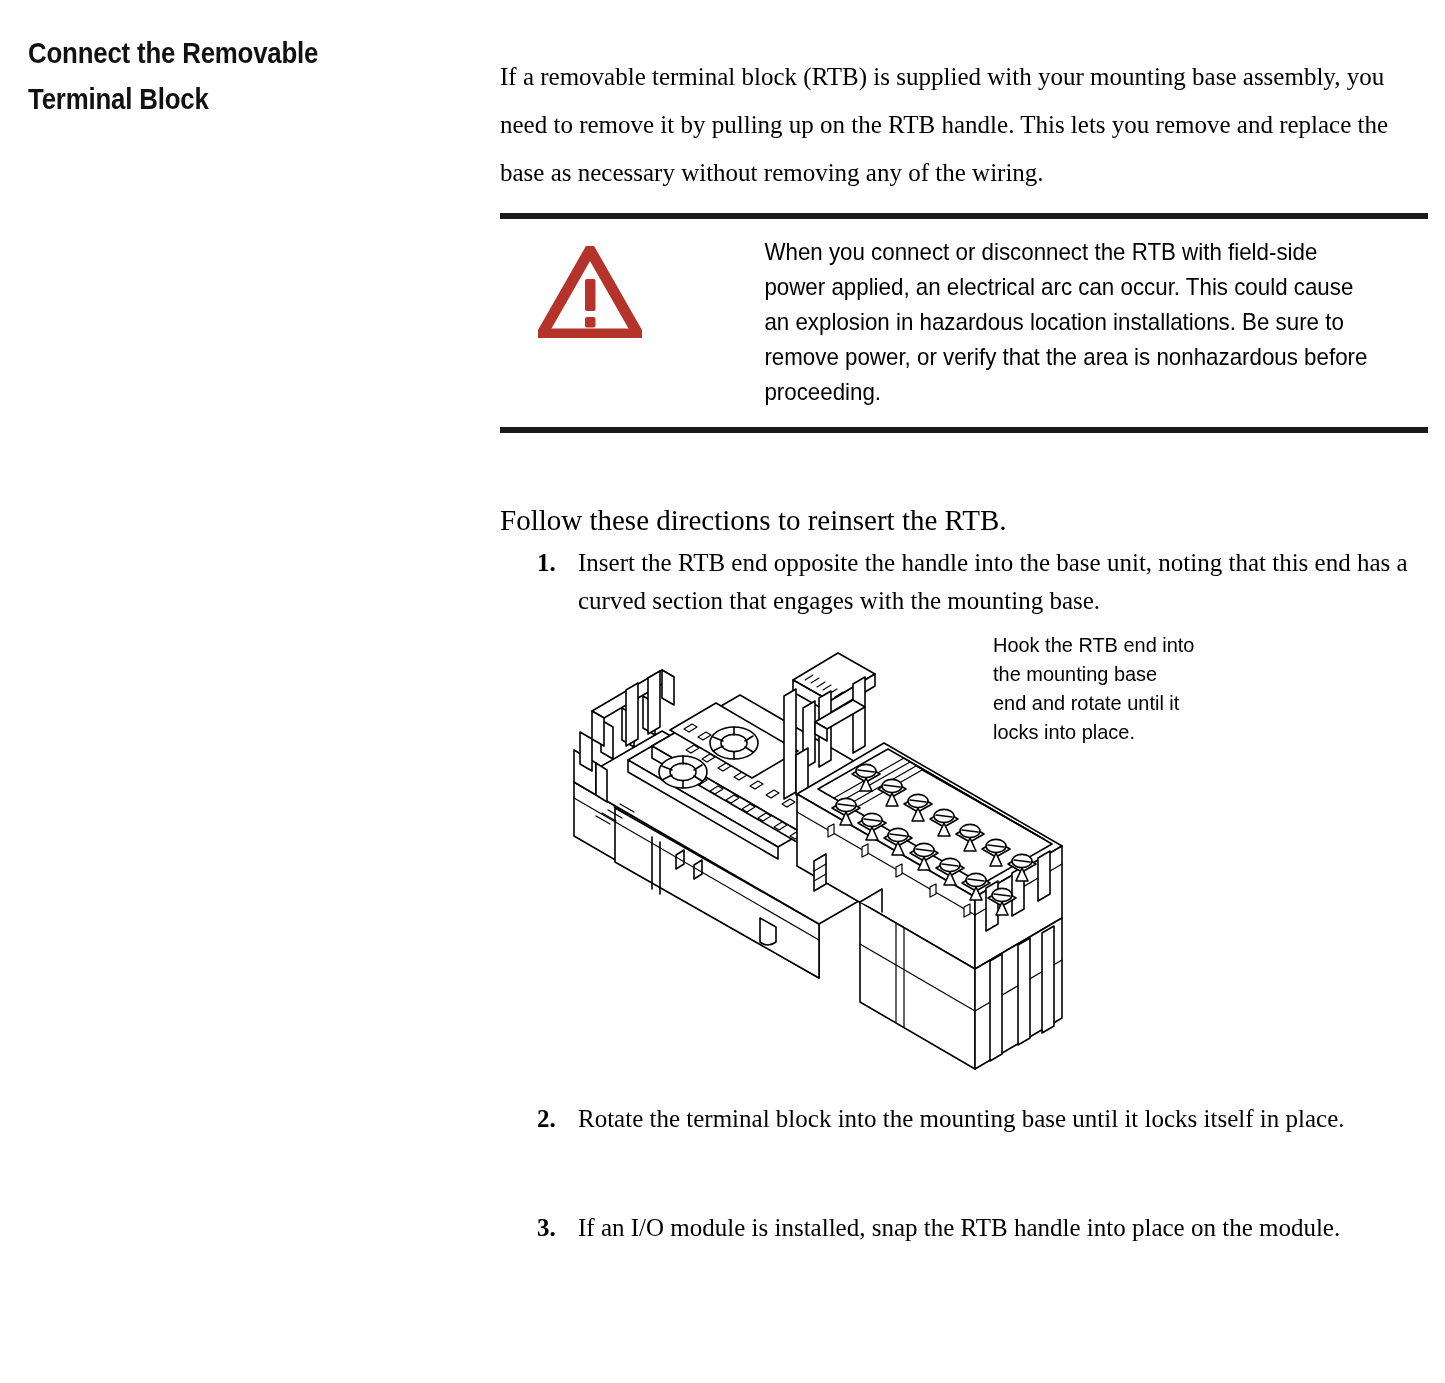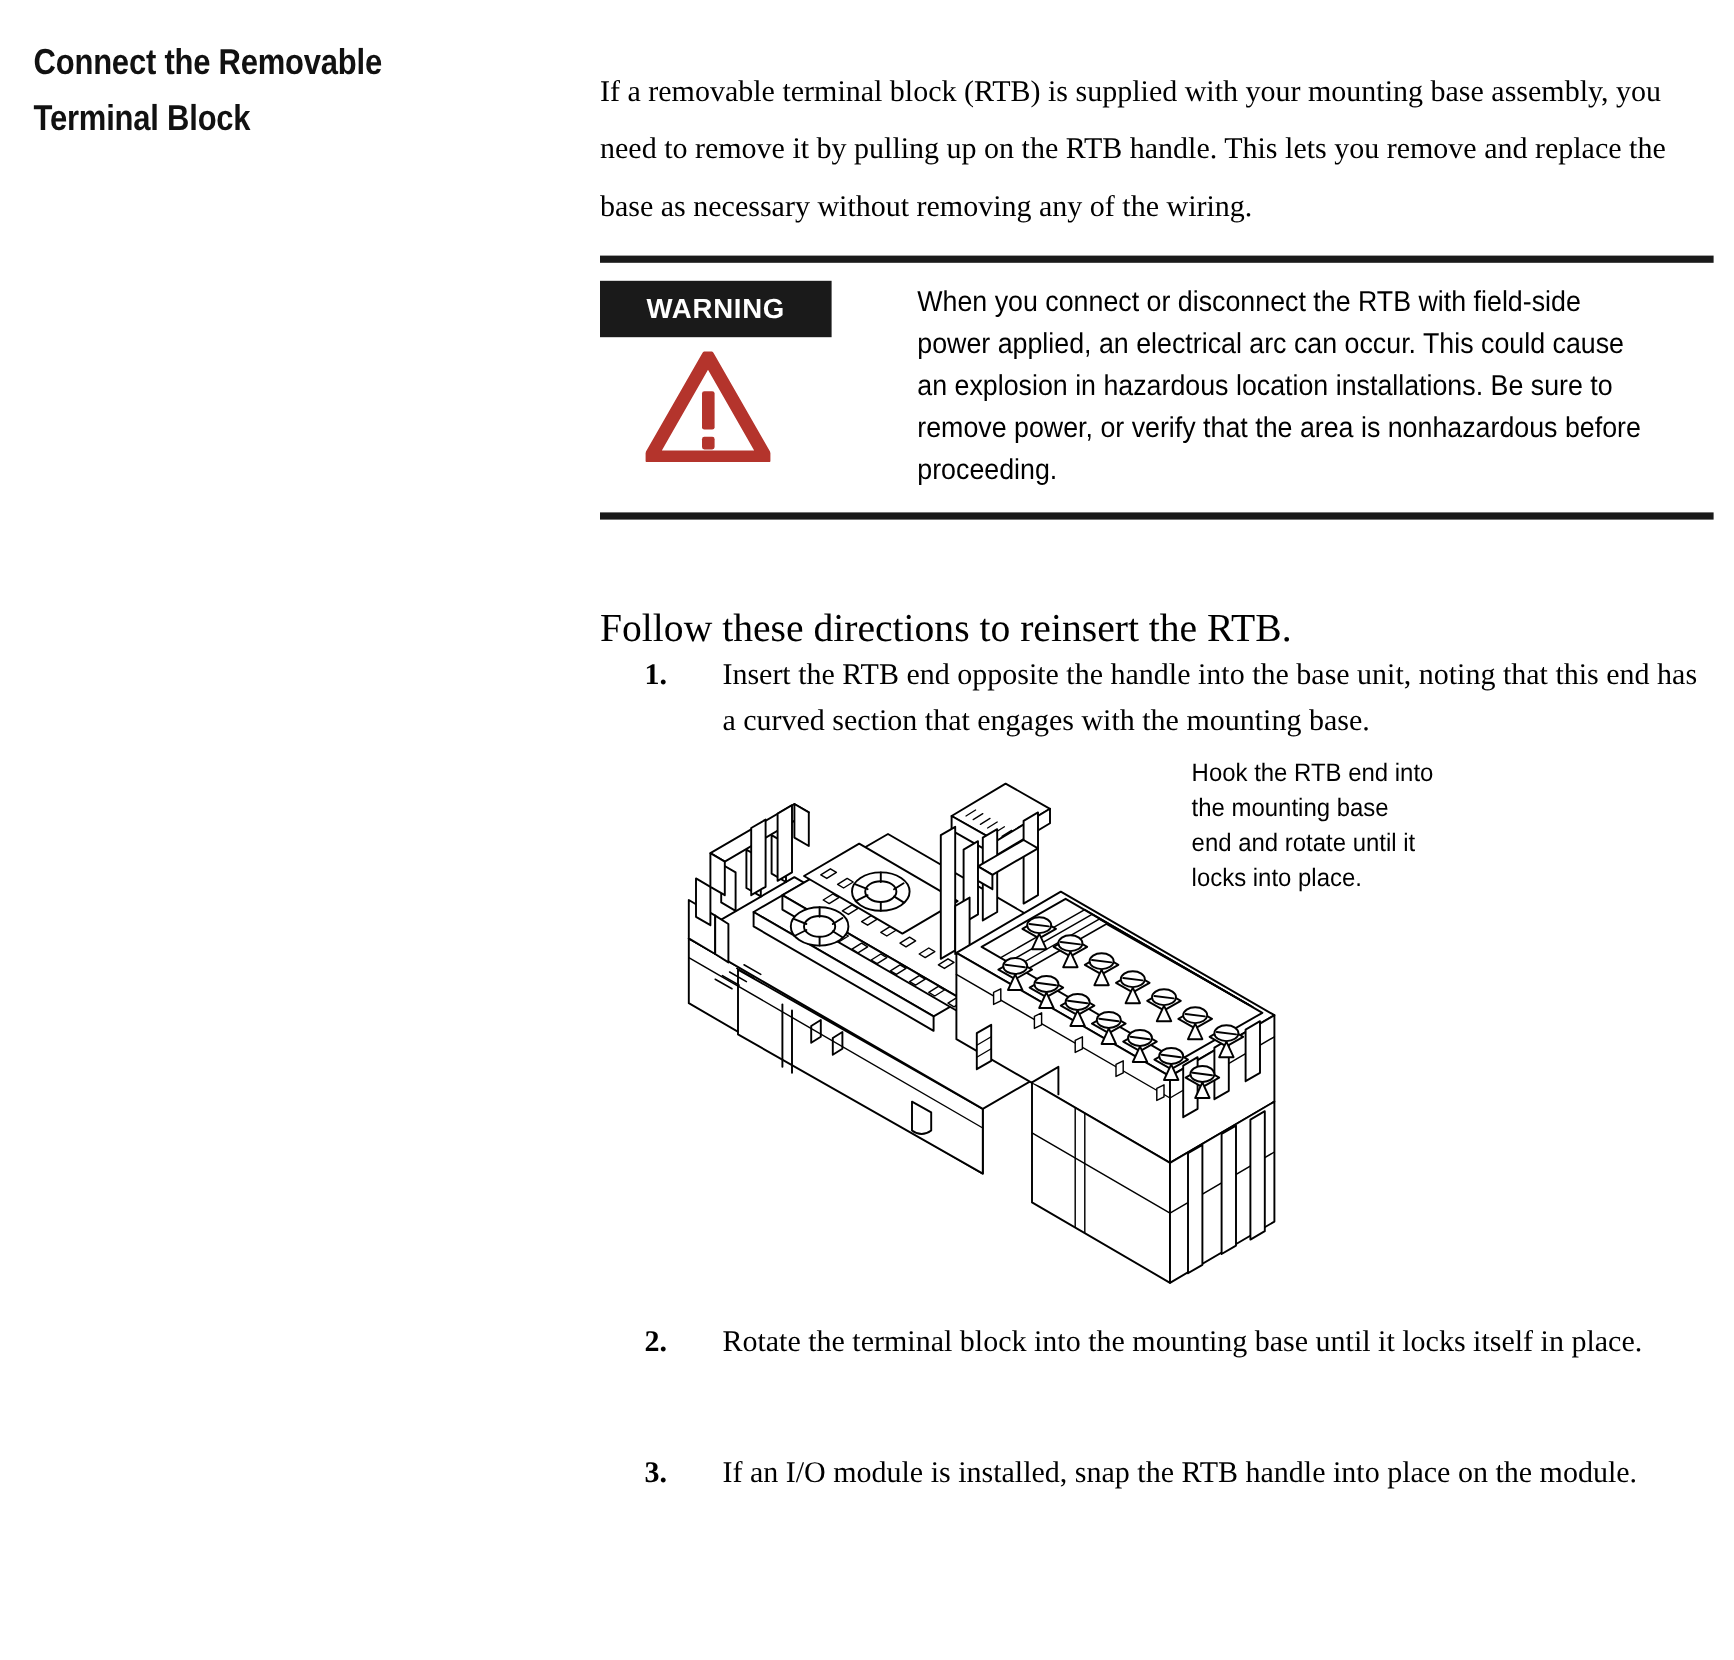"WARNING" div.warning-badge { html: <div>WARNING</div> -> none }
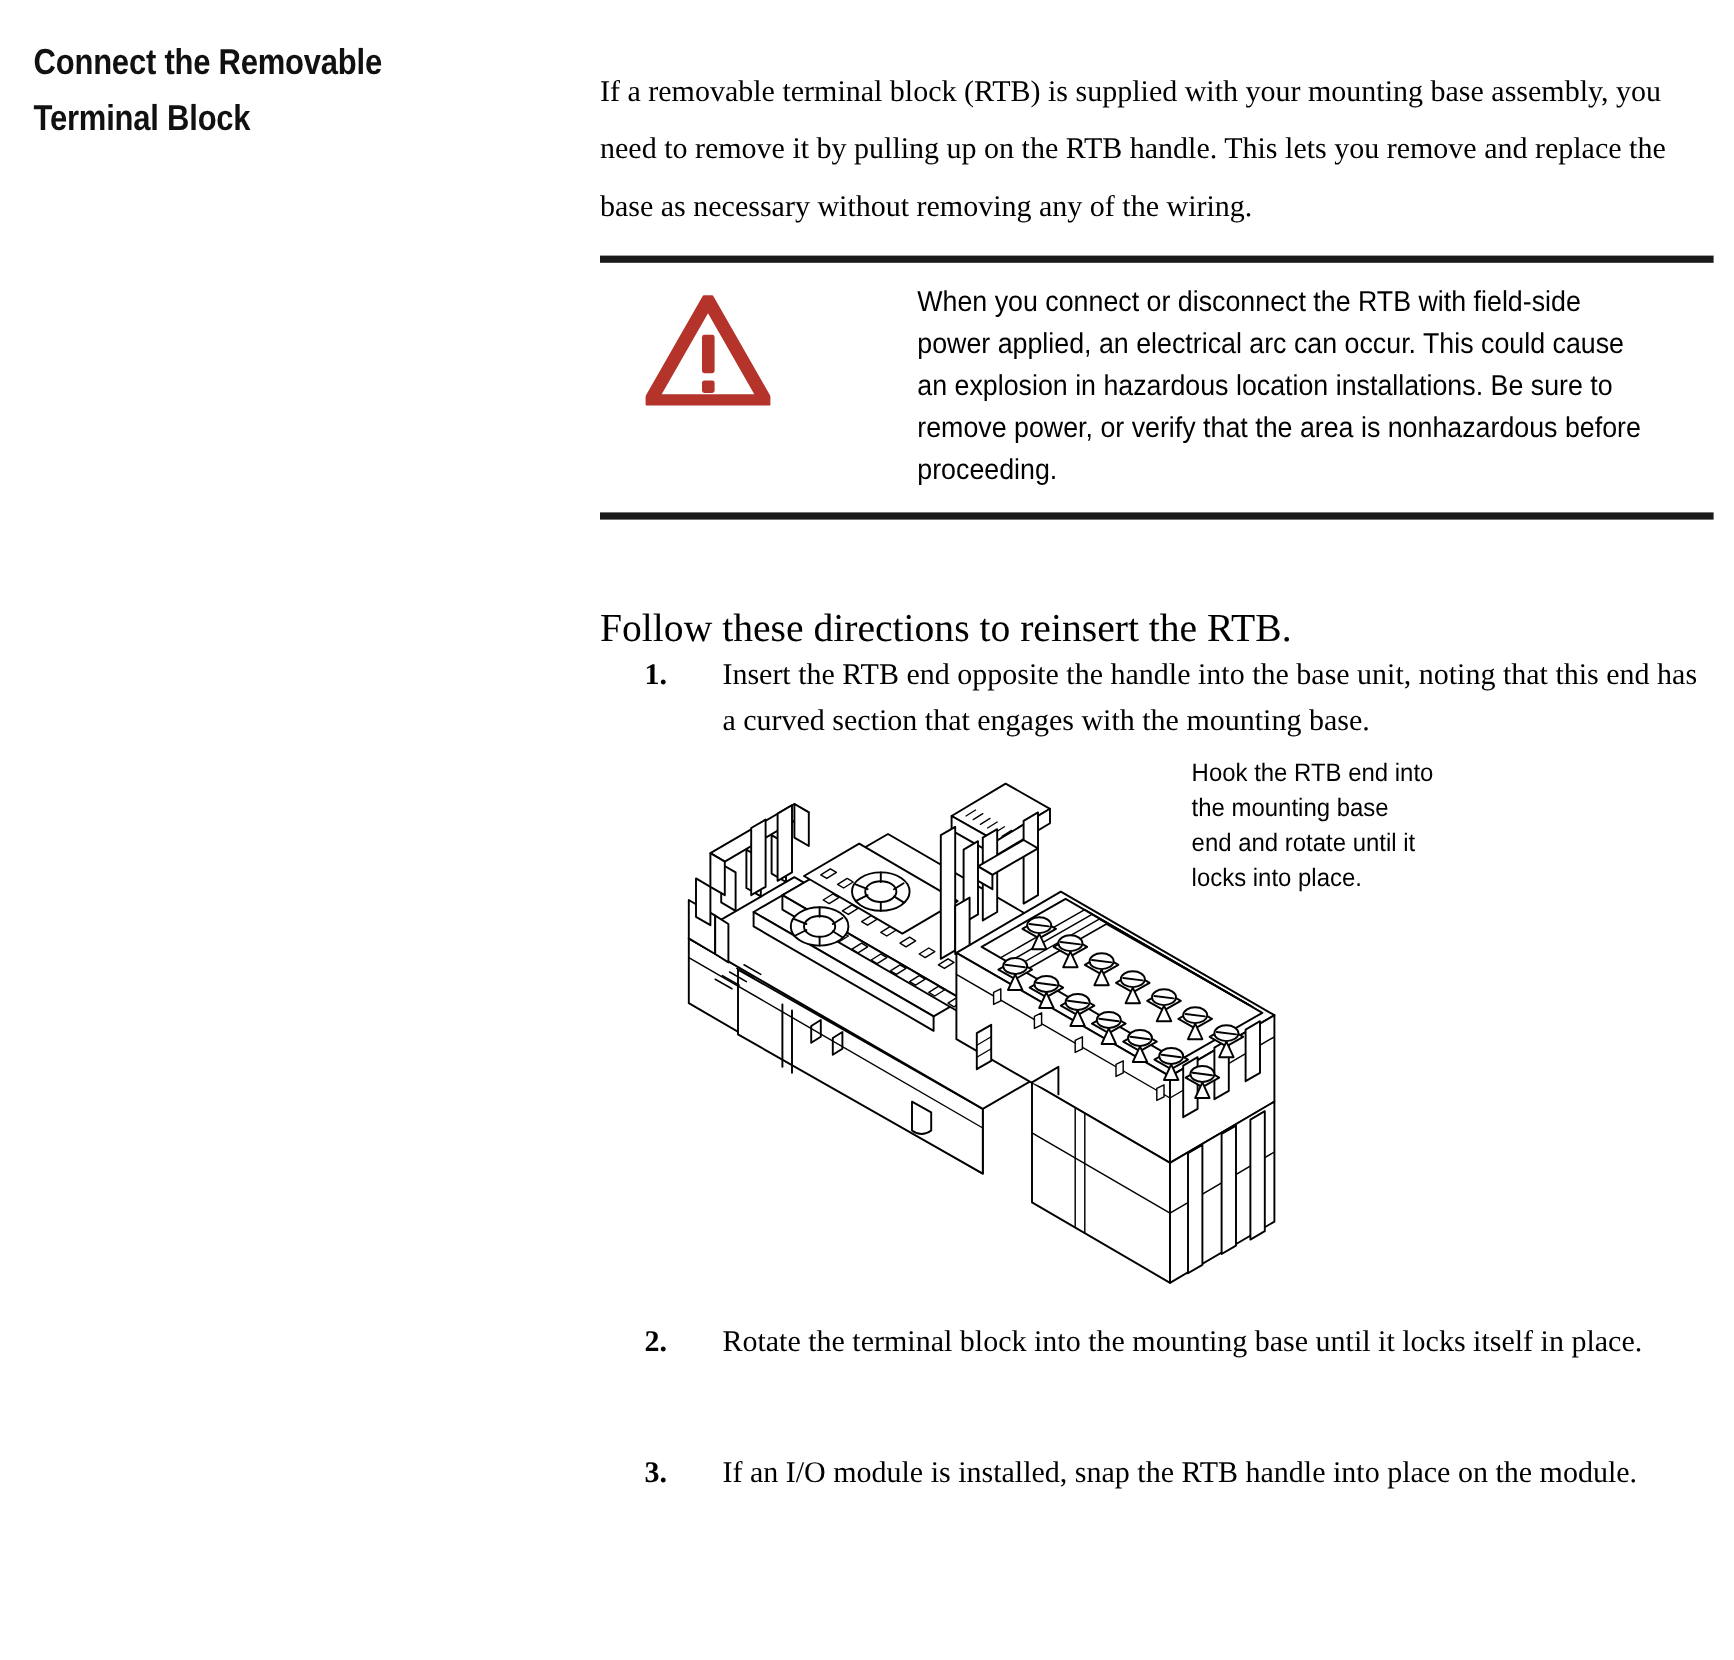"Follow these directions to reinsert" .follow-line { font-size: 33px -> 29px }
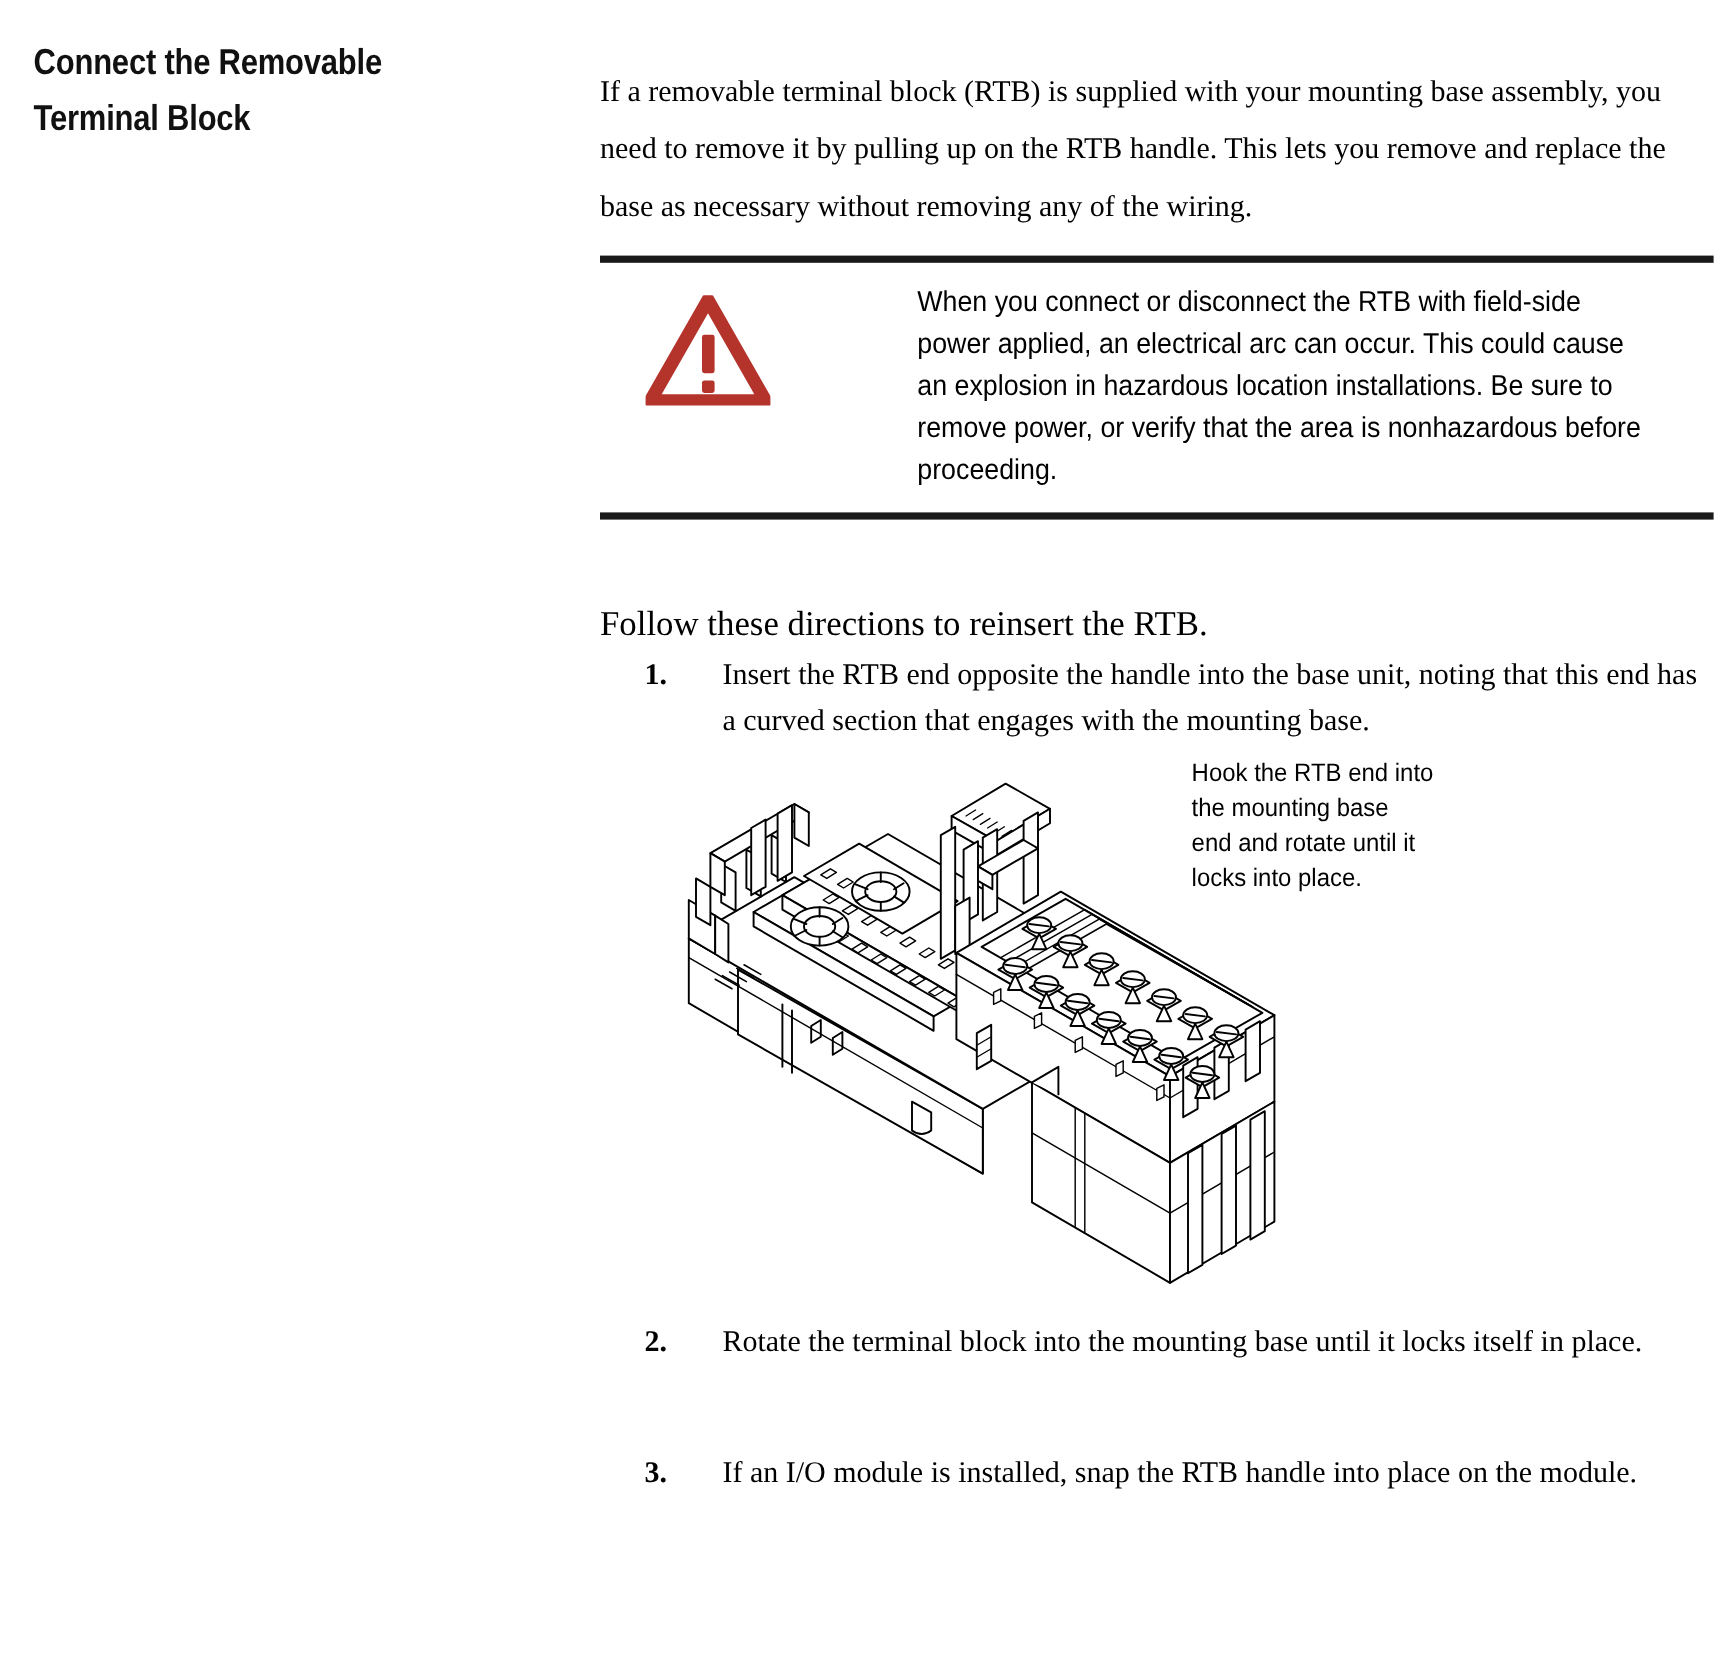"Insert the RTB end opposite" .step-text { margin-left: 24px -> none }
